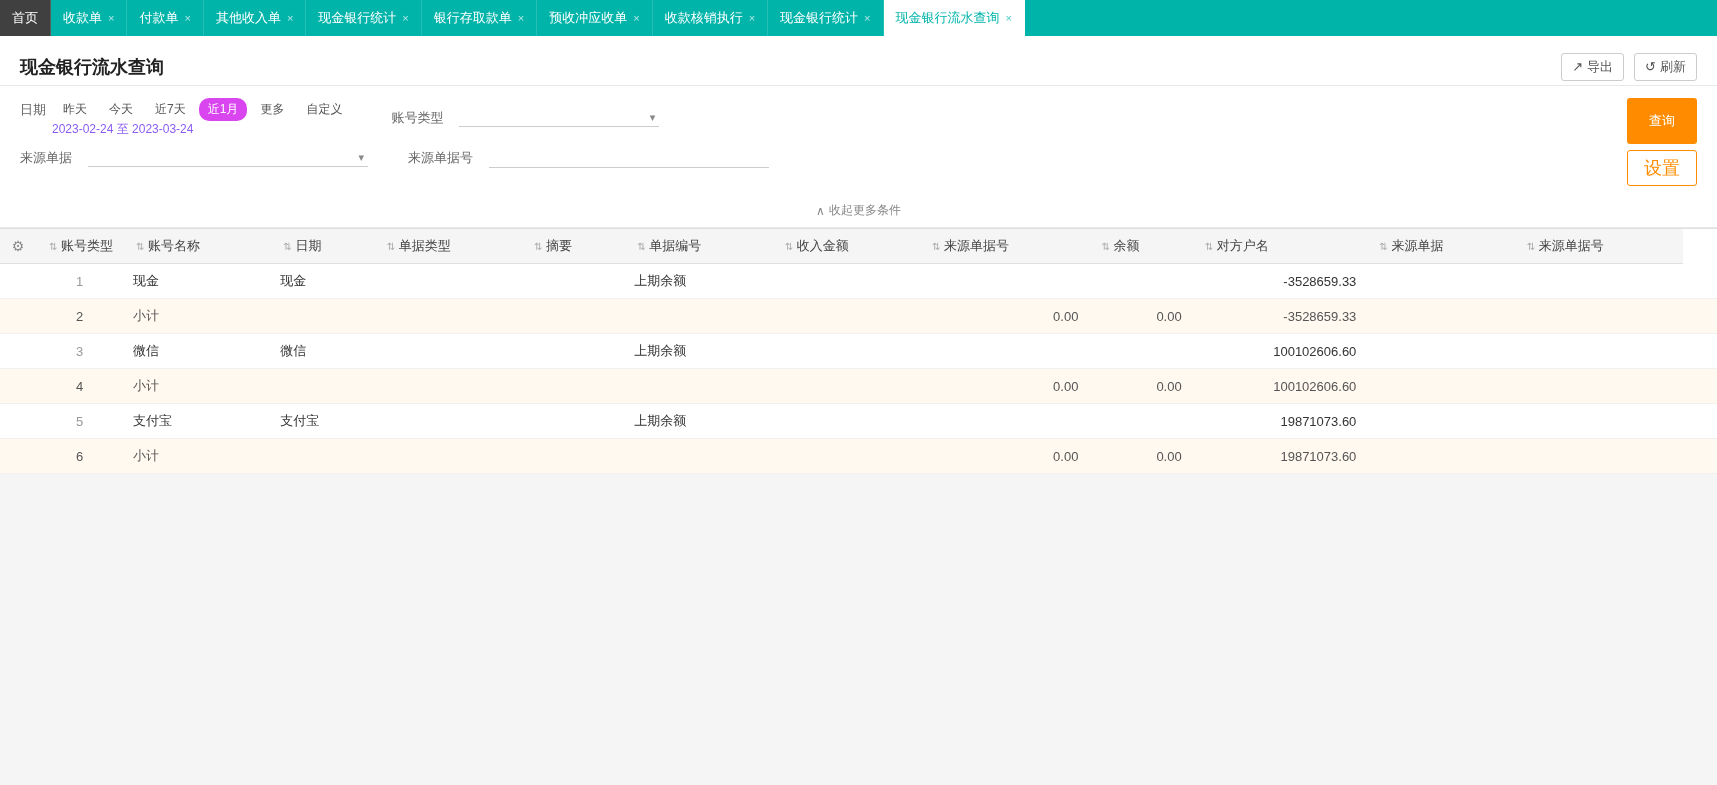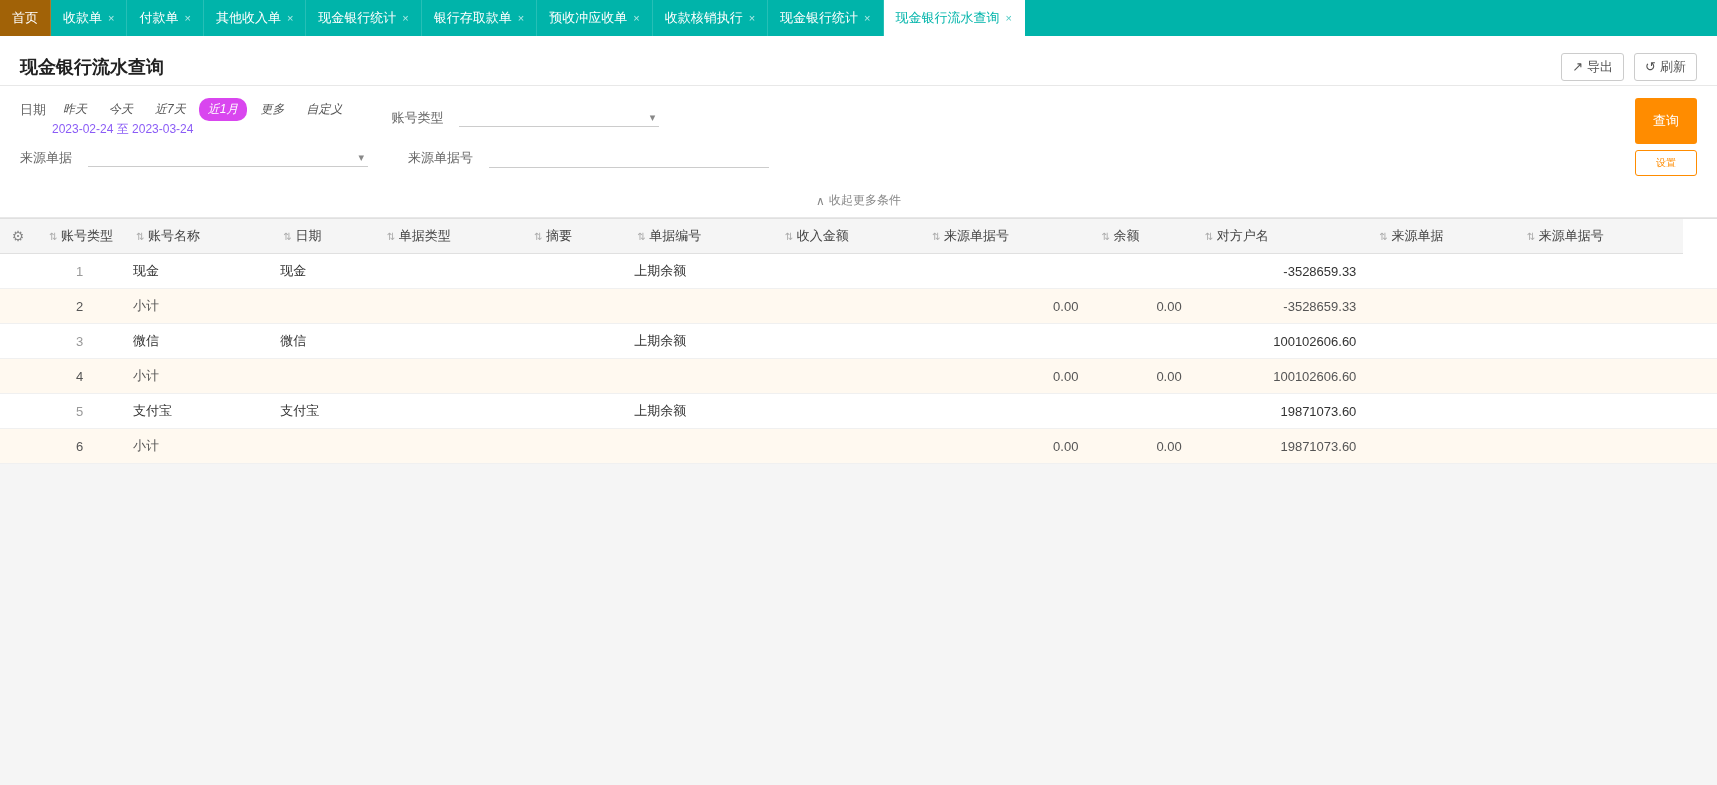"首页" .nav-item.home { background: #a16207 -> #404040 }
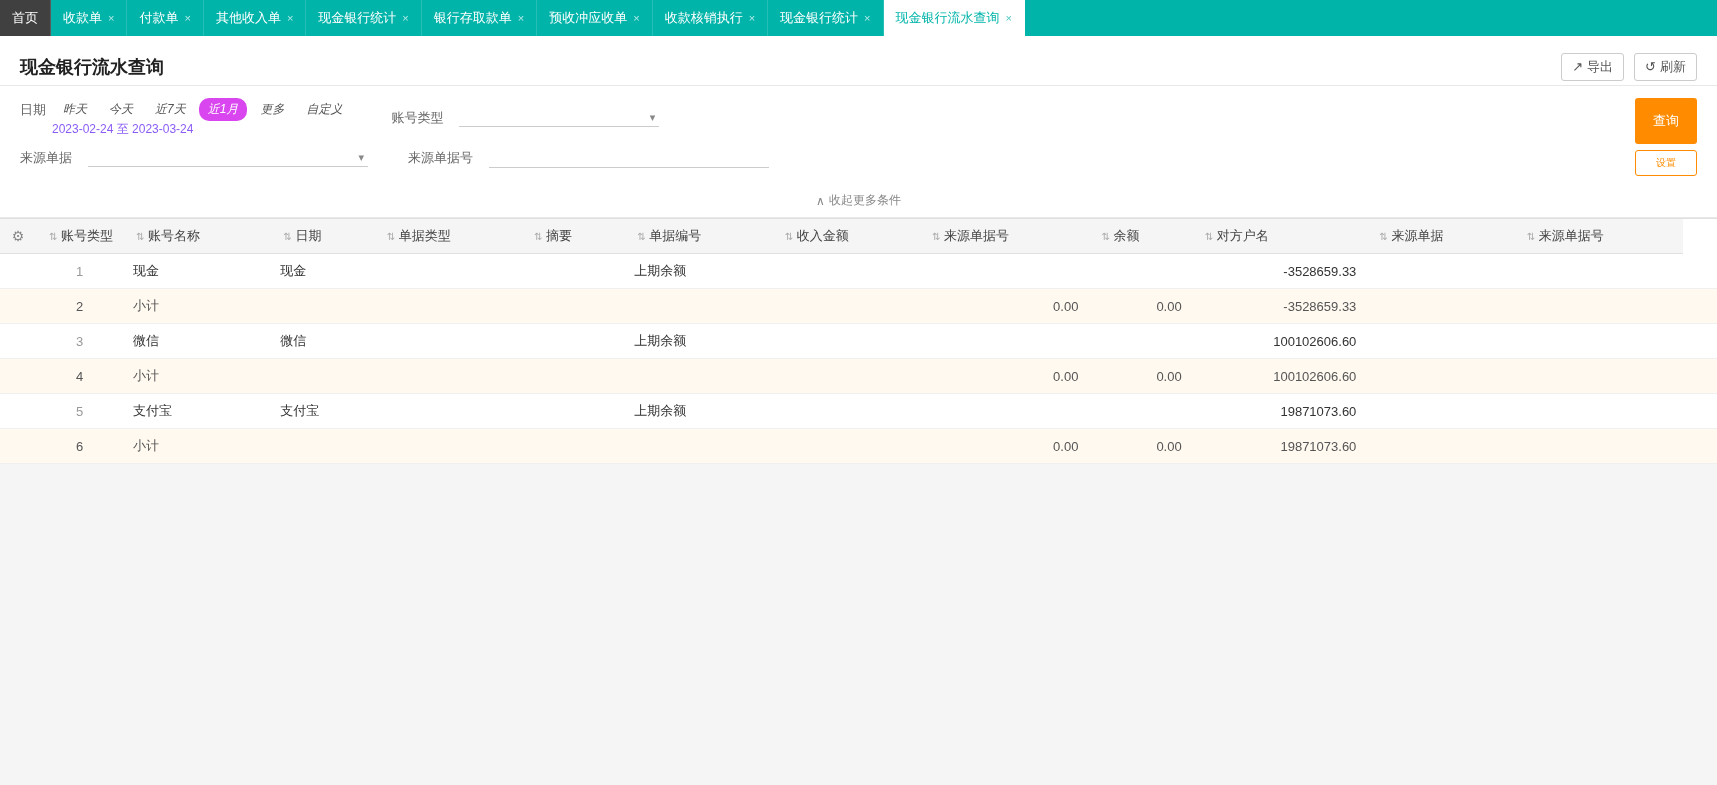"昨天" .filter-date-options { font-style: italic -> none }
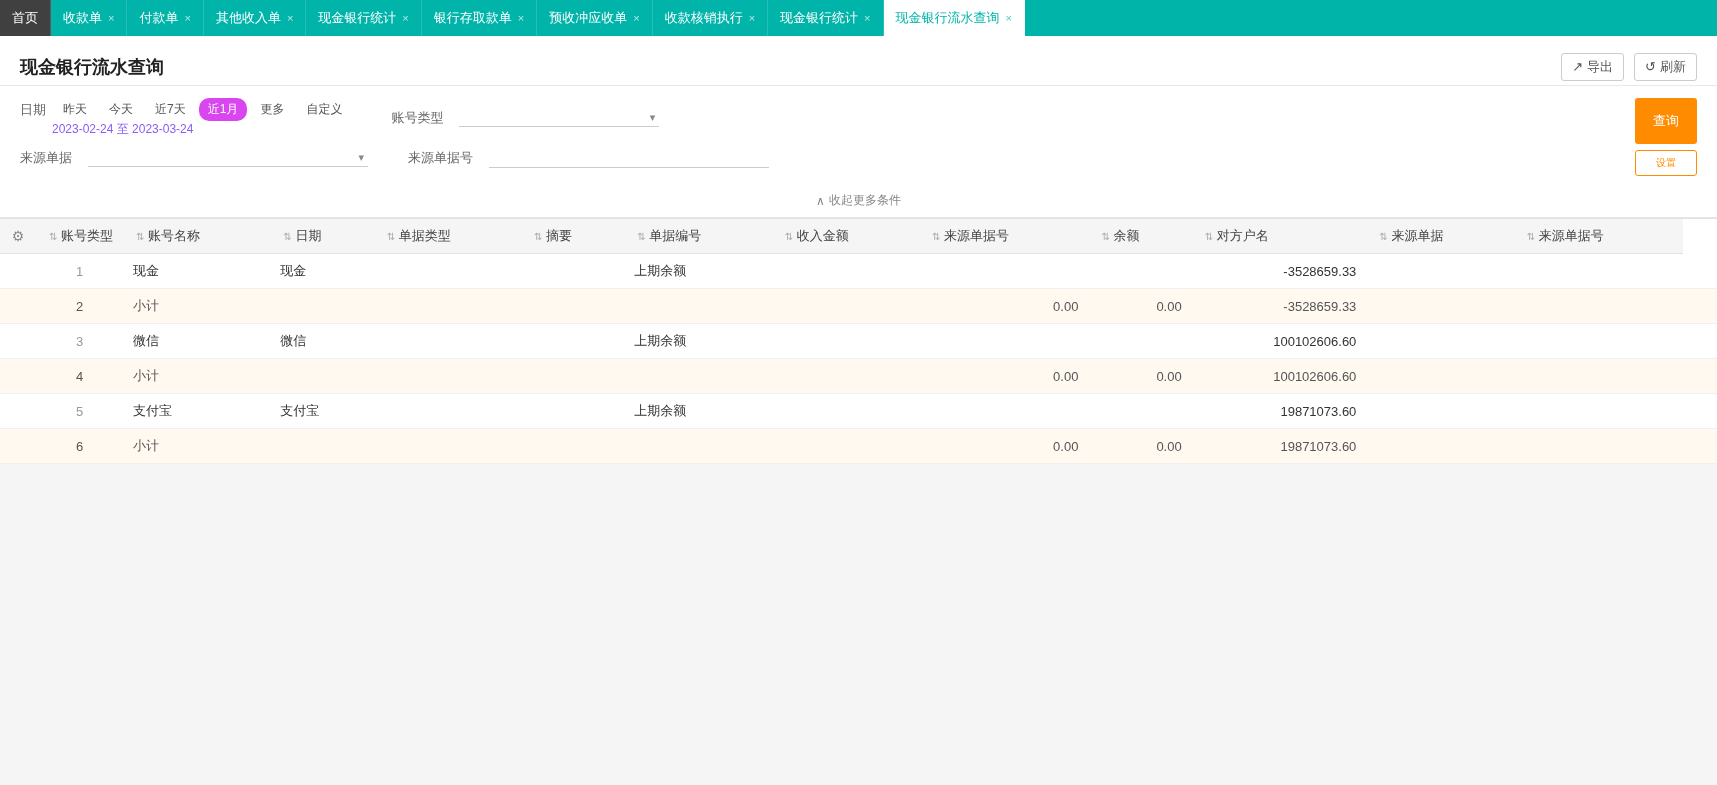"设置" .btn-settings { font-size: 10px -> 18px }
